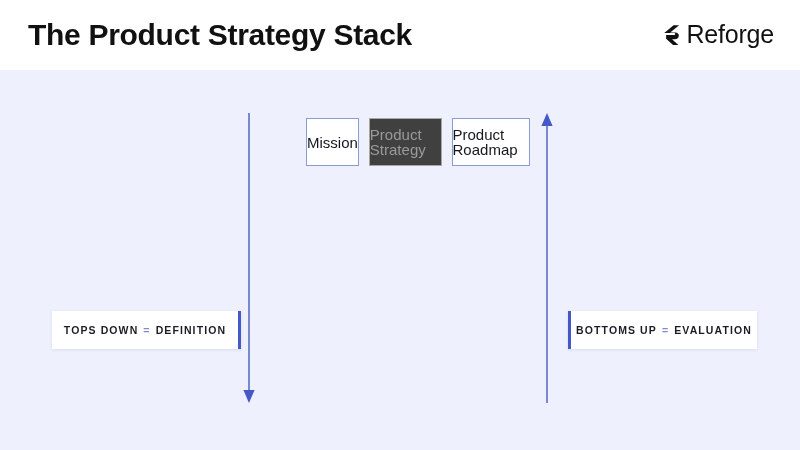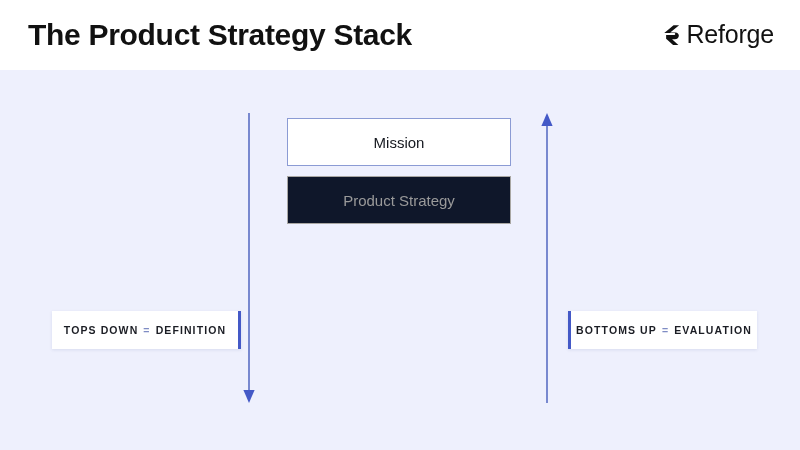"Mission" .stack { flex-direction: column -> none; left: 287px -> 306px }
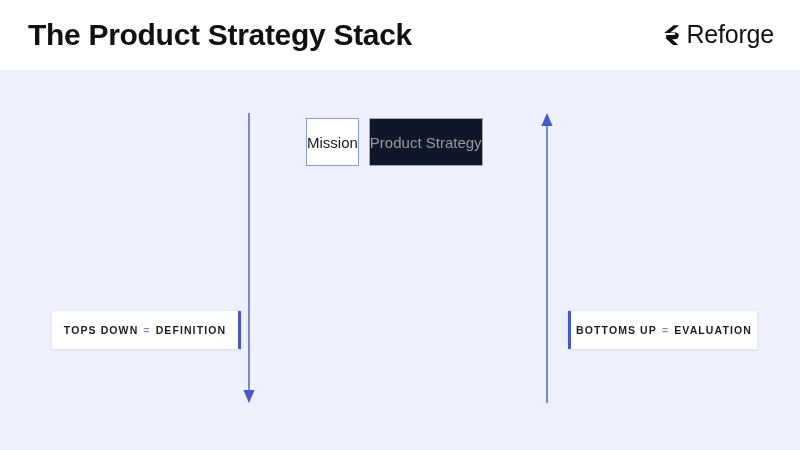"Product Strategy" .stack-box.muted { background: #0f172a -> #404040 }
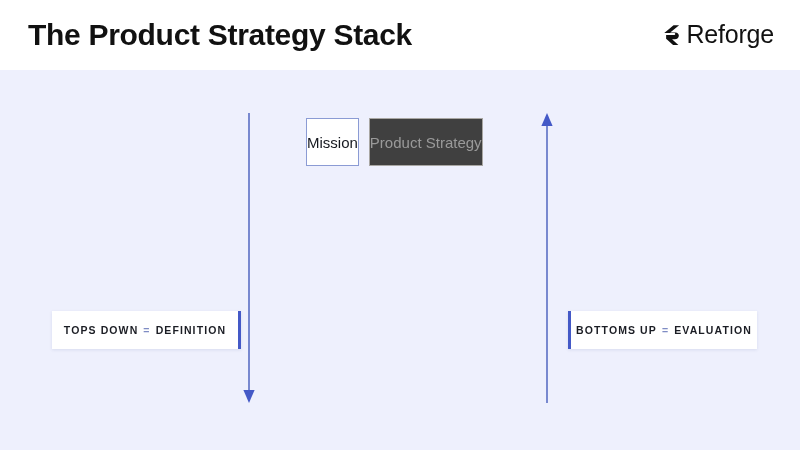"Product Roadmap" div.stack-box { html: none -> <div> <span>Product Roadmap</span> </div> }
